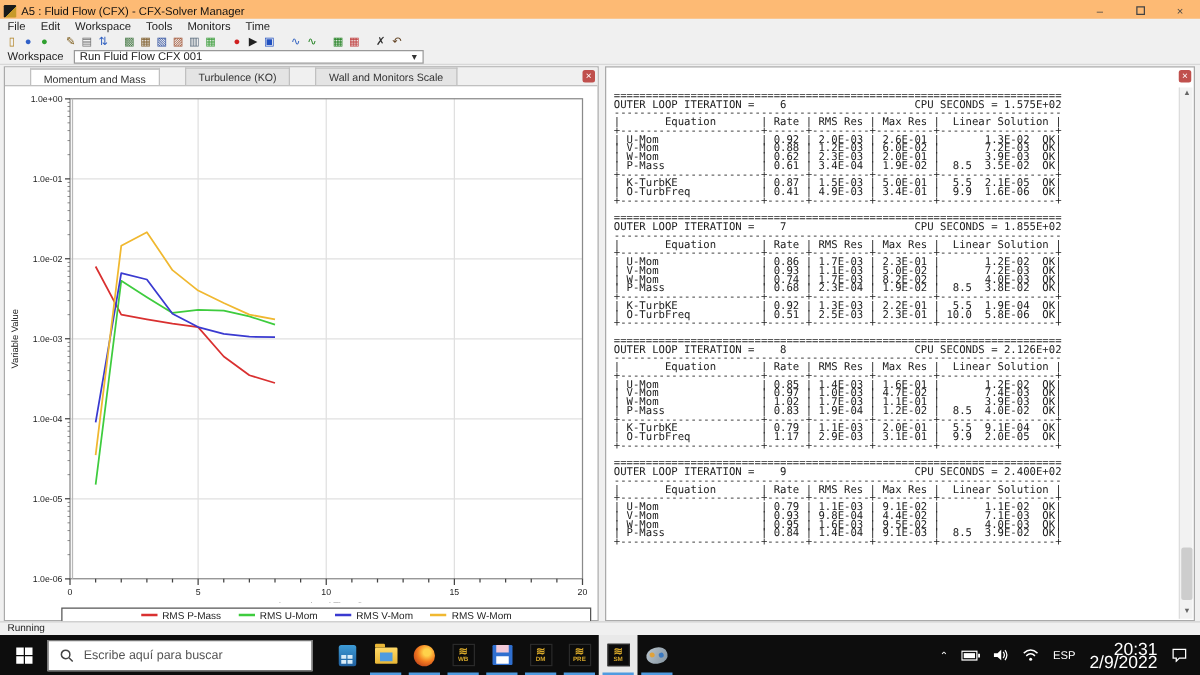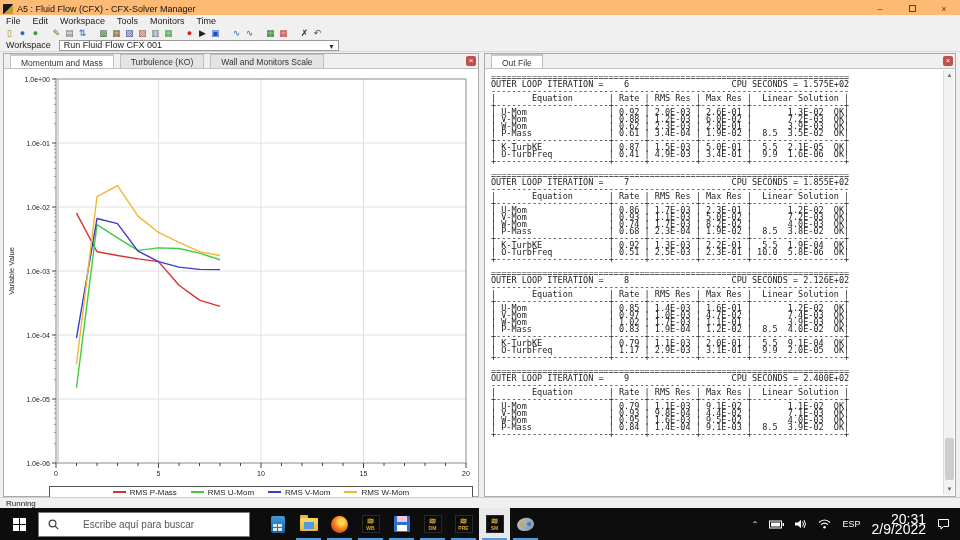"Momentum and Mass" .tab { margin-left: 6px -> 20px }
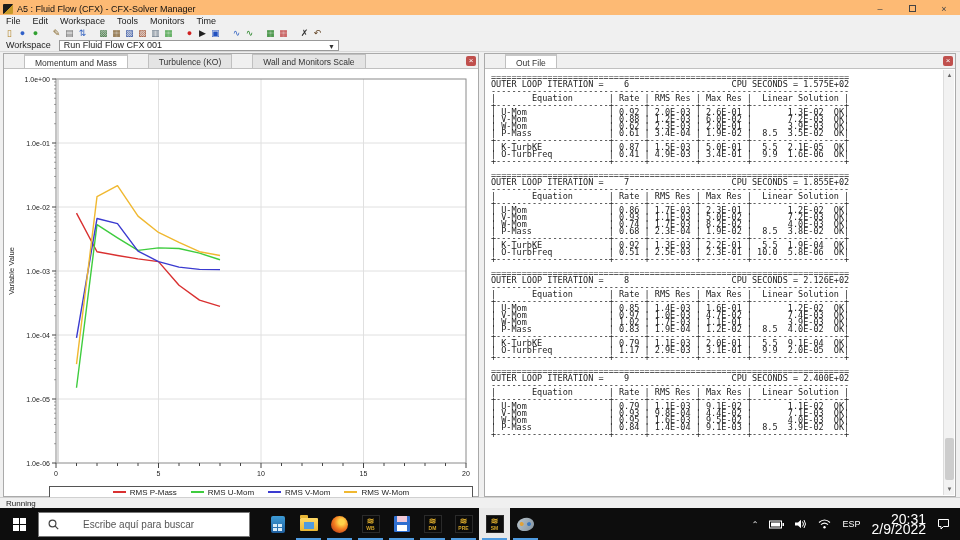"Out File" div.tabrow { html: <div> <div>Out File</div> </div> -> none }
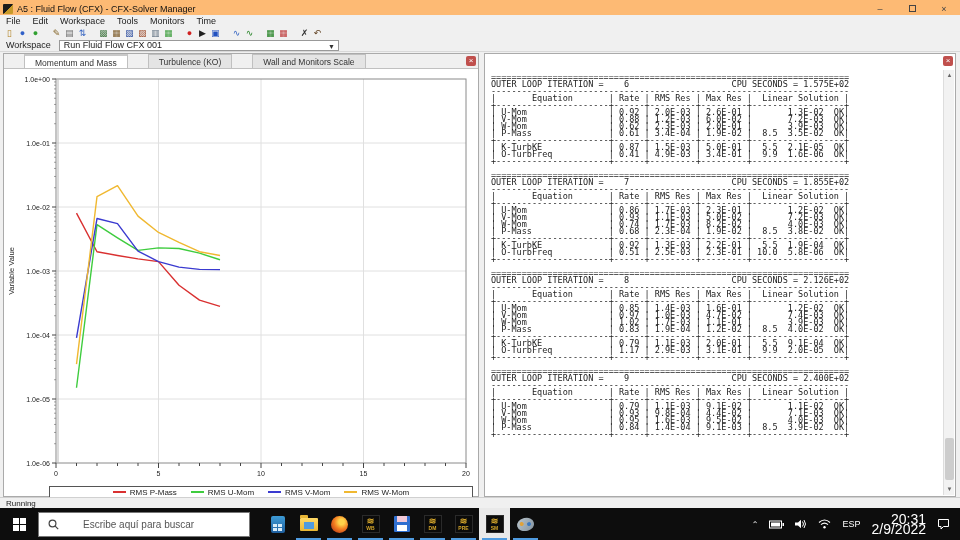"Running" .statusbar { align-items: center -> none }
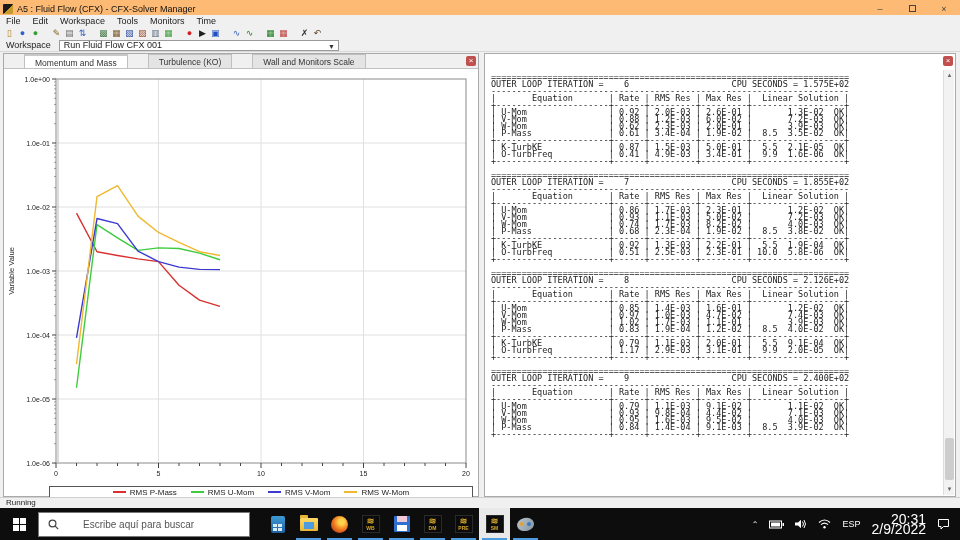"Escribe aquí para buscar" .searchbox { gap: 24px -> 8px }
